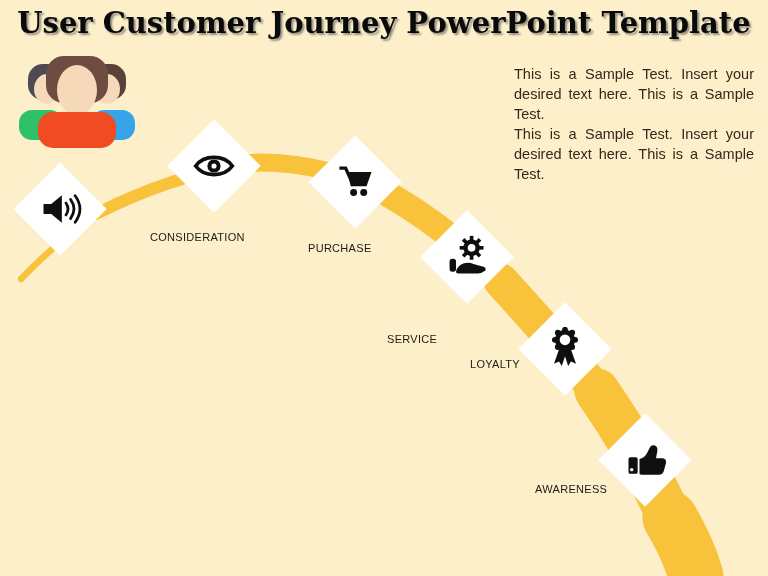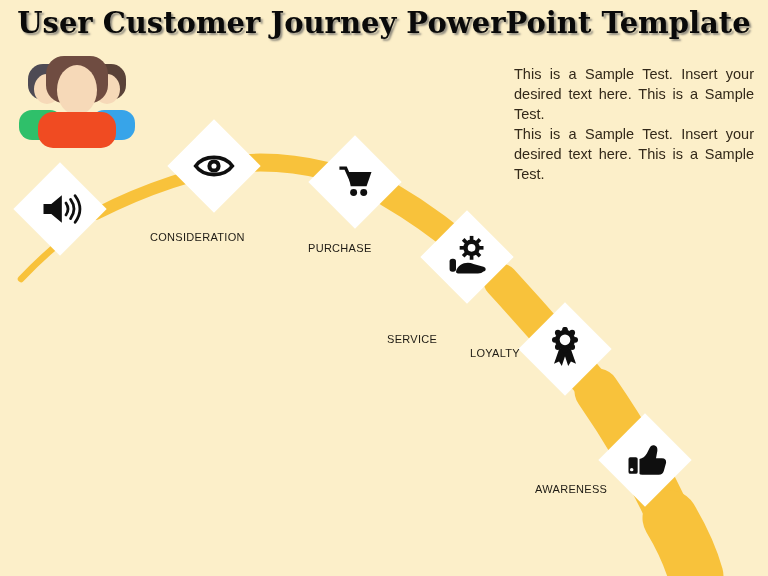"LOYALTY" .l-loyalty { top: 347px -> 358px }
